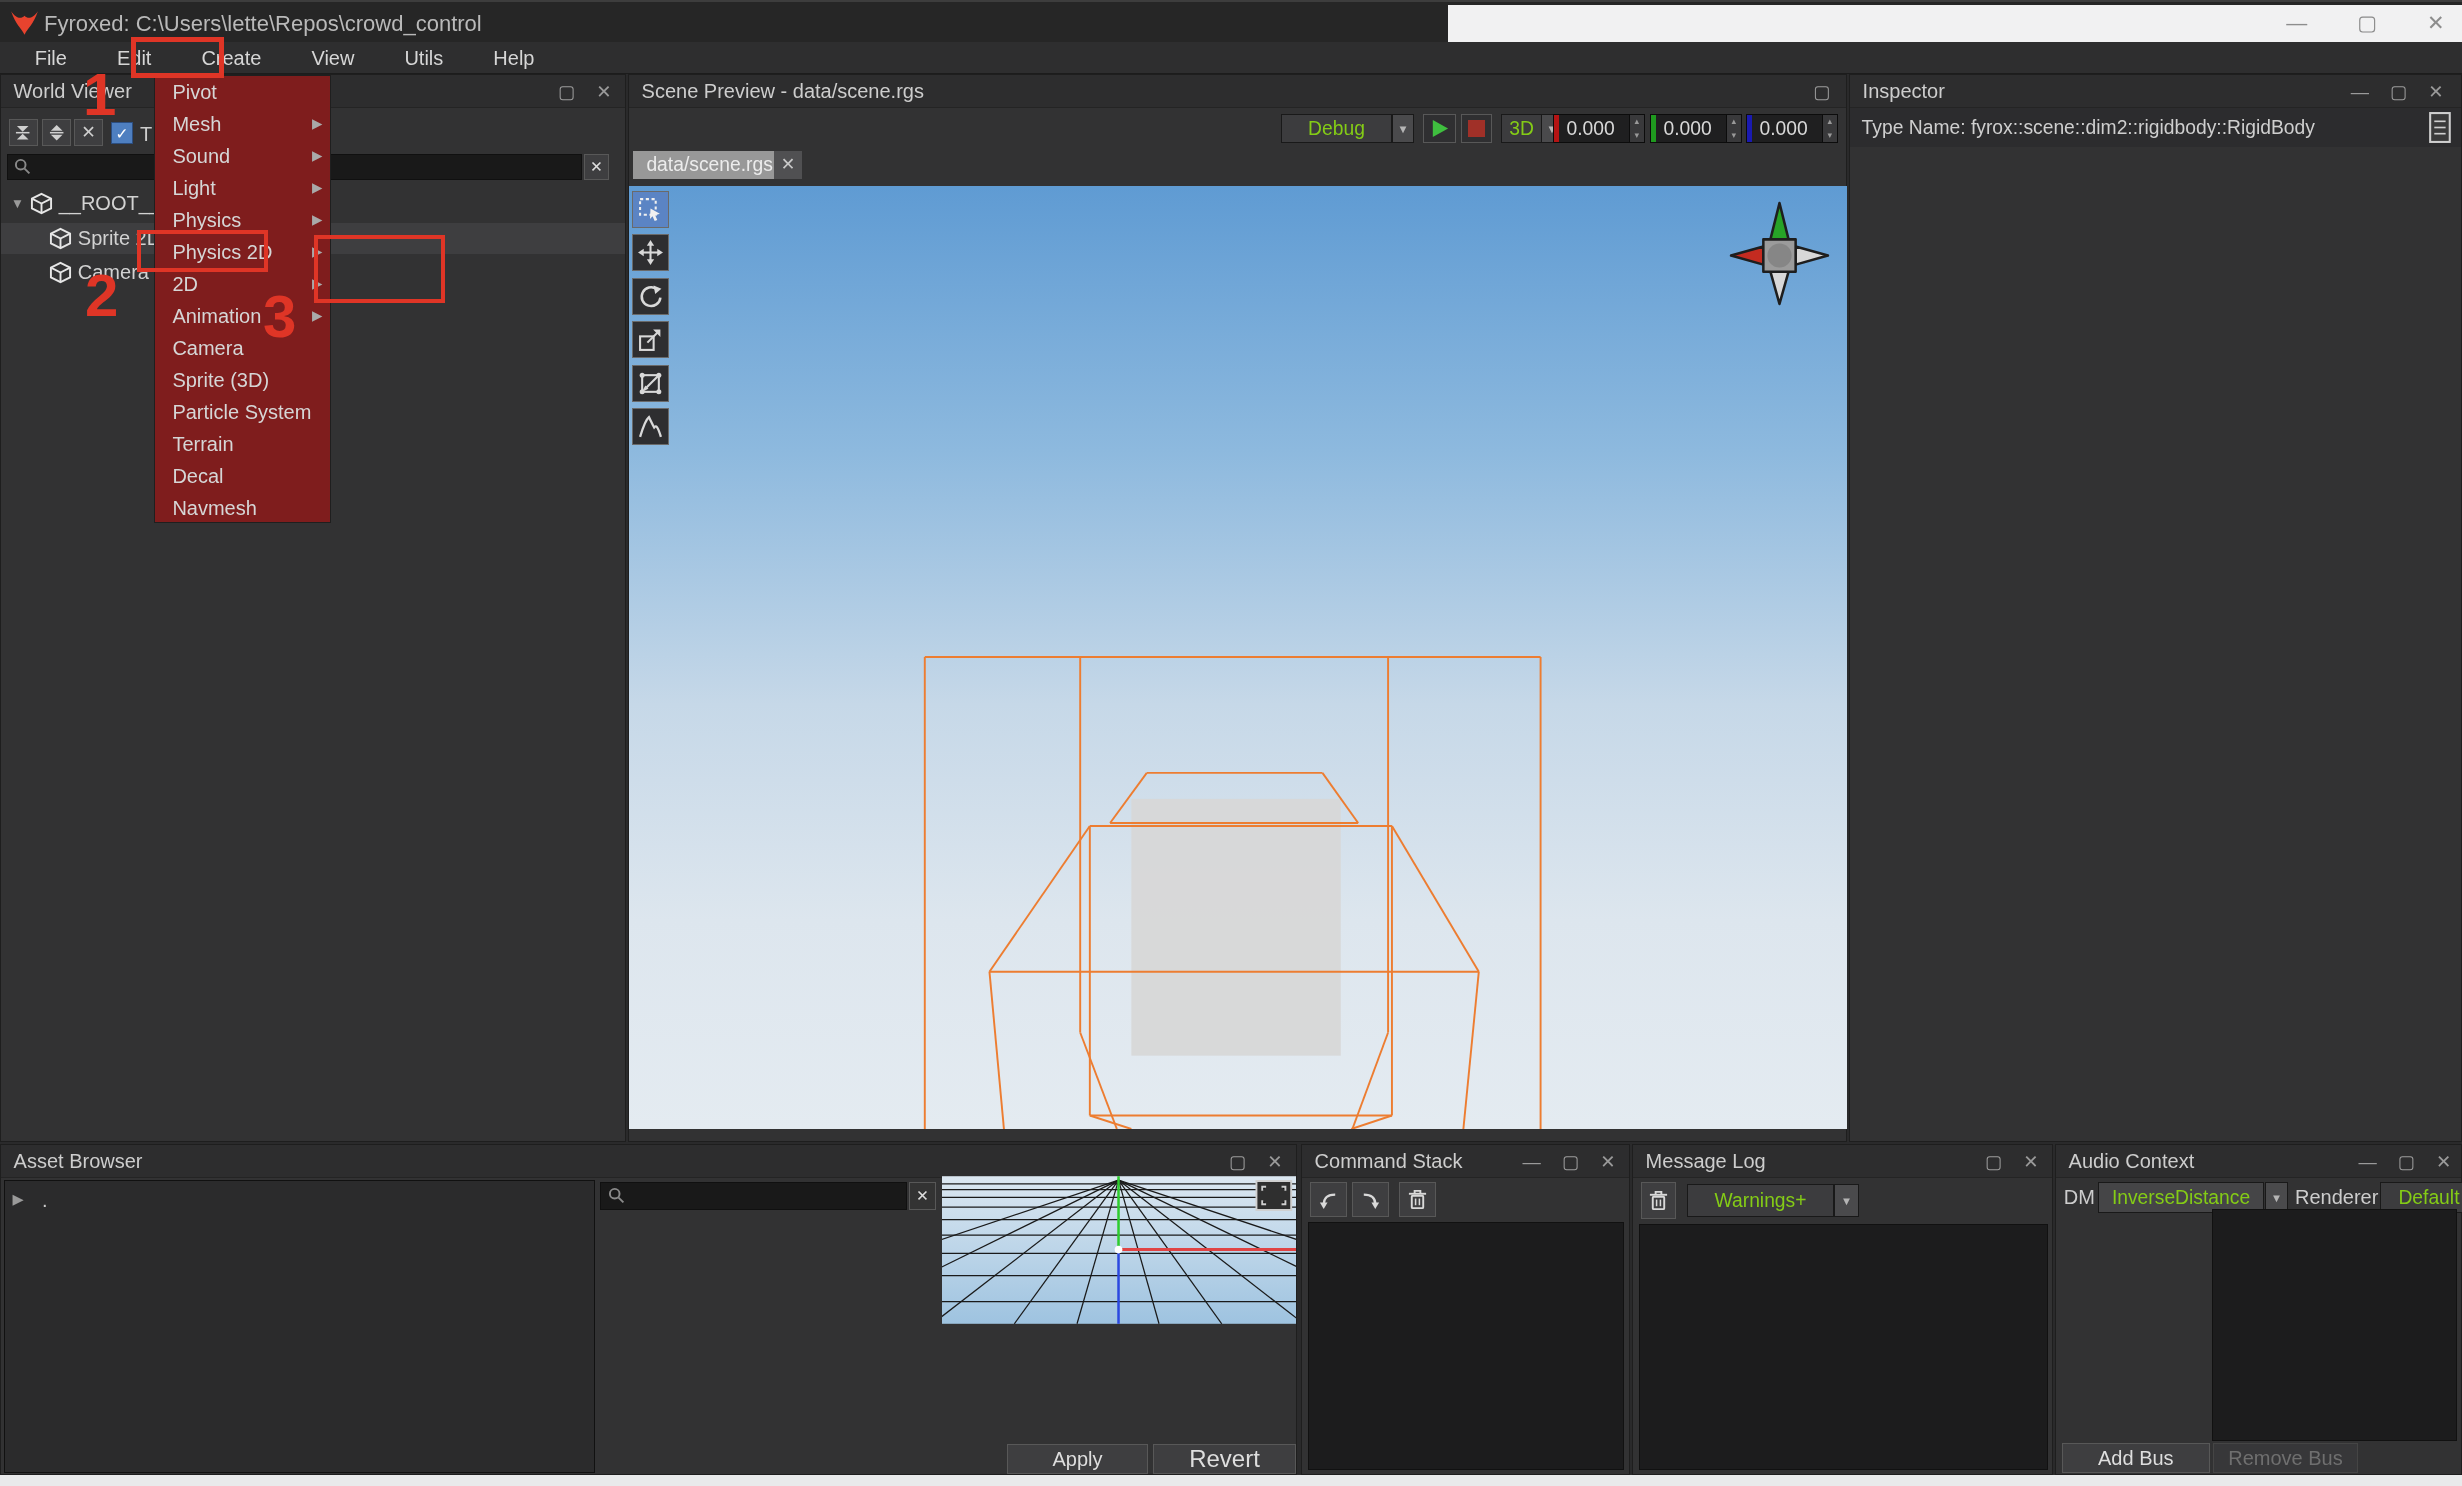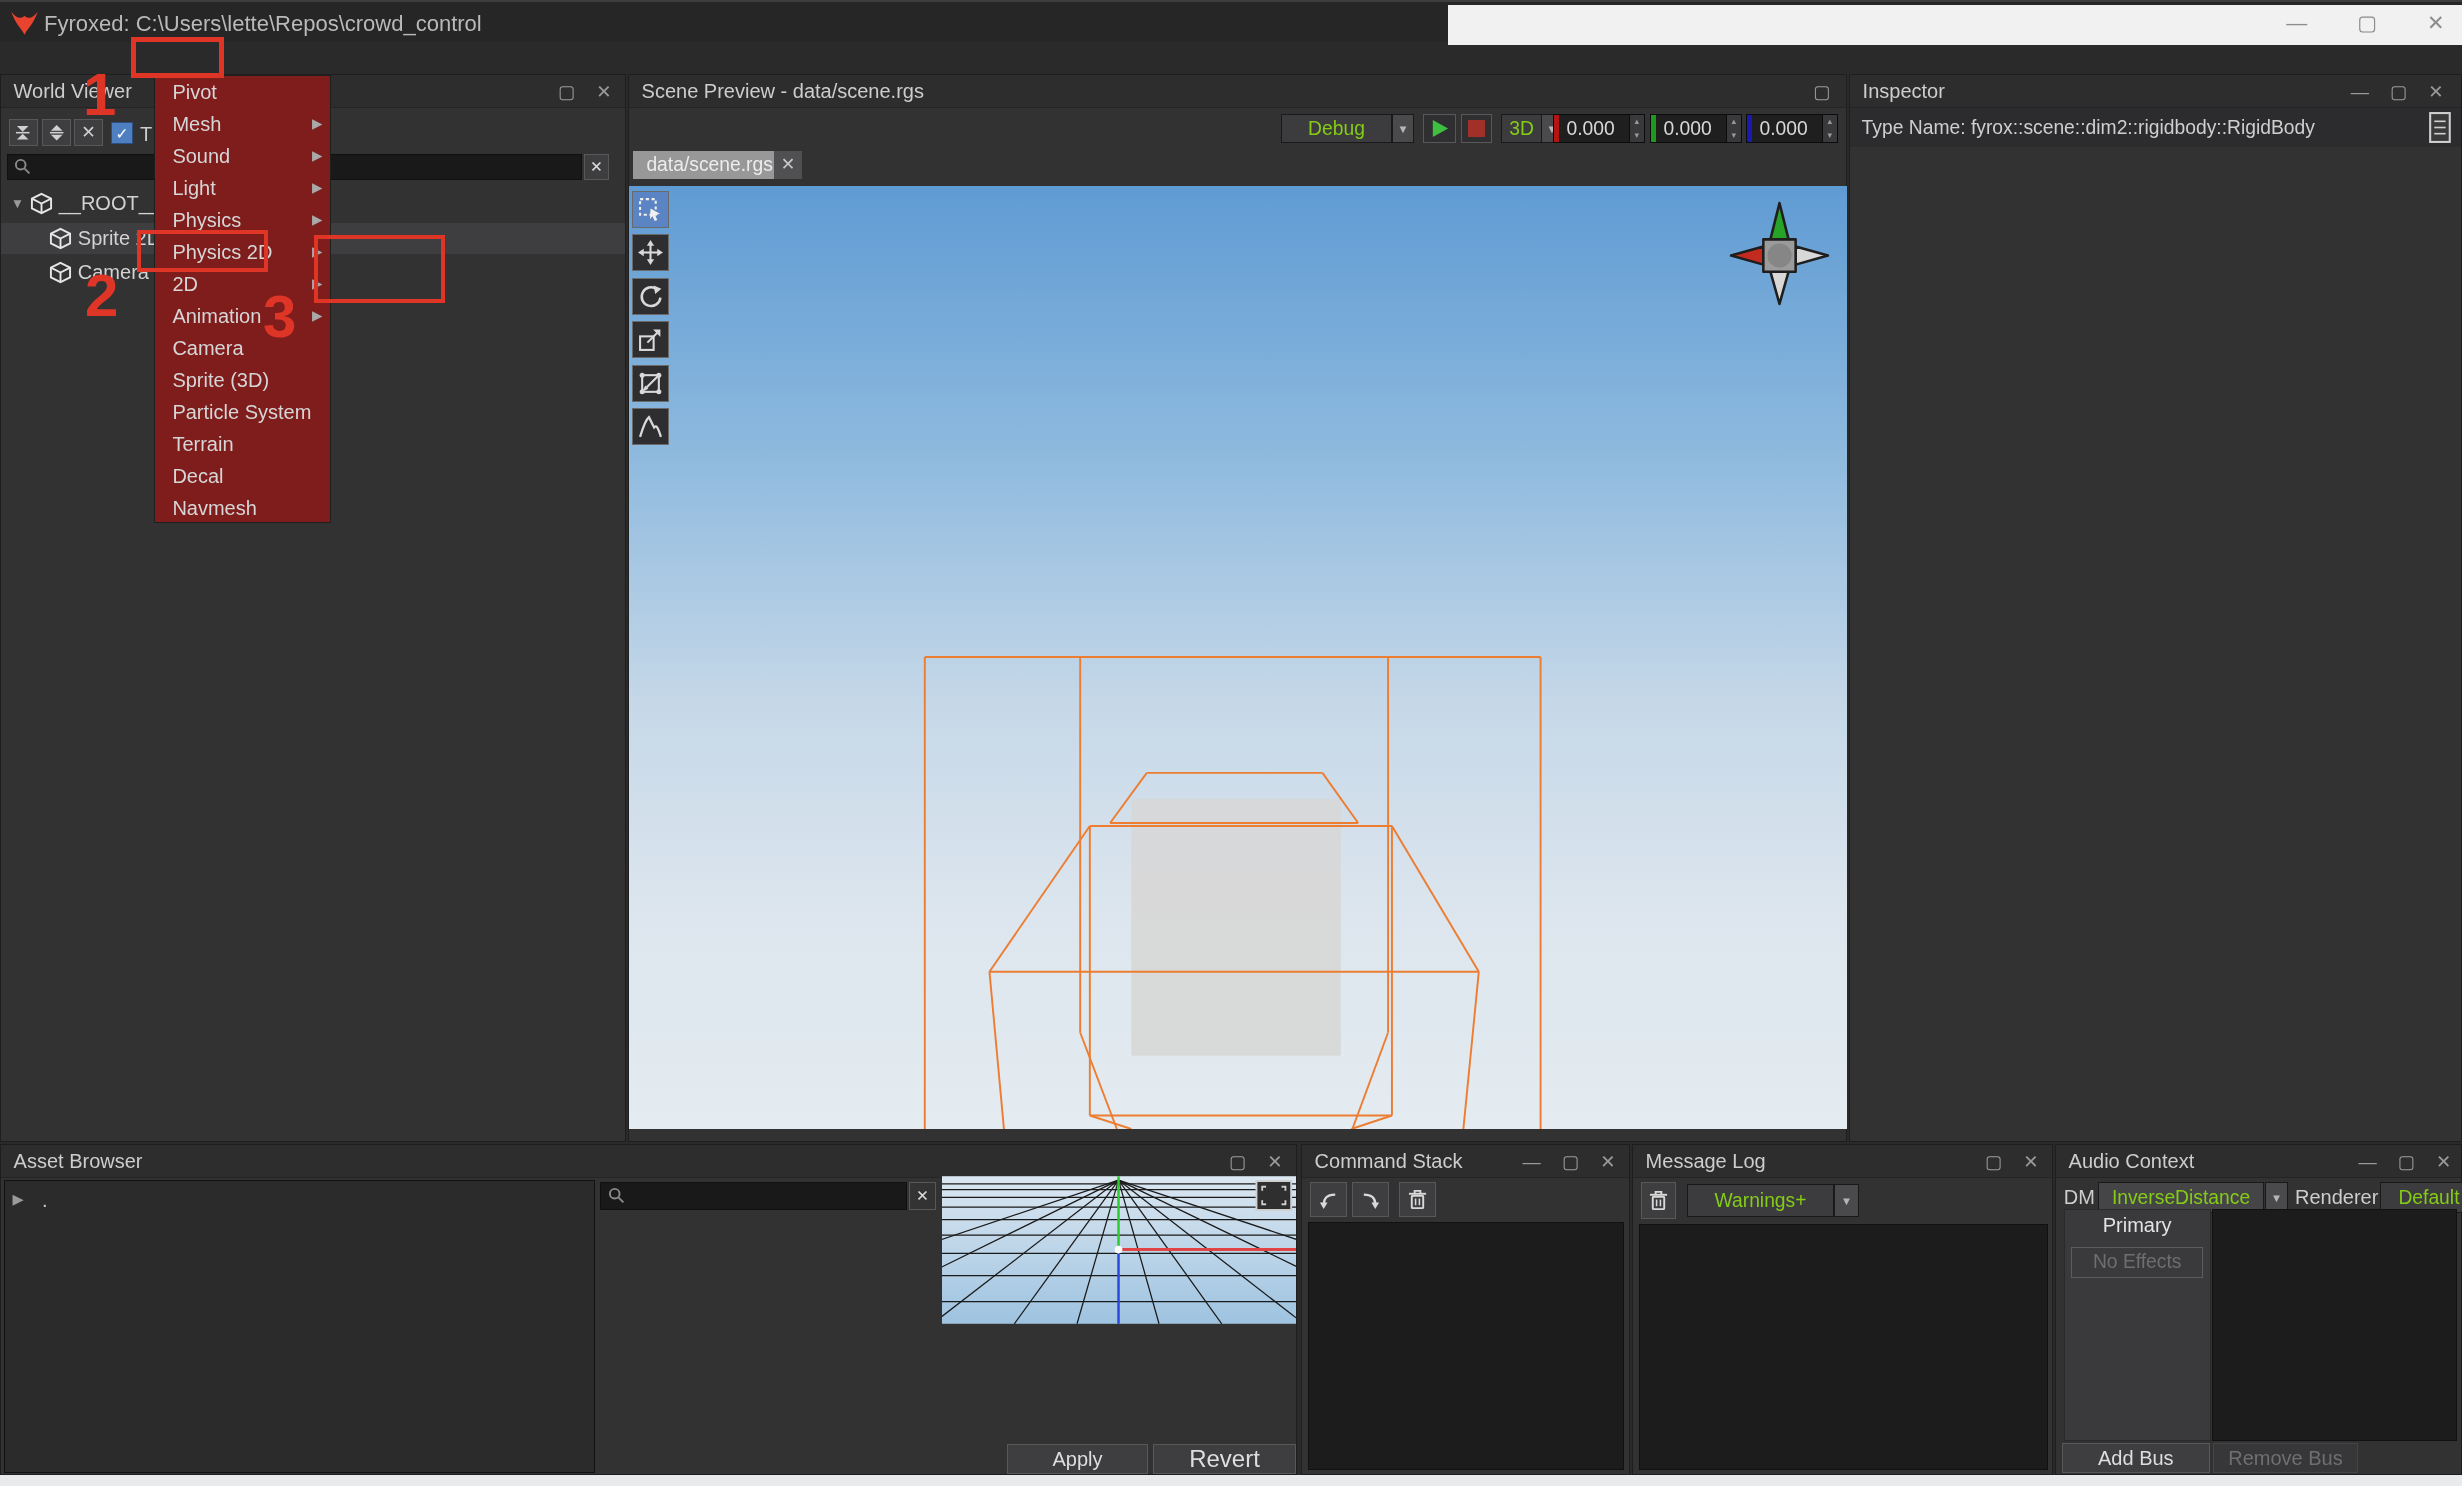"File" div.menubar { html: none -> <div> <span>File</span> <span>Edit</span> <span>Create</span> <span>View</span> <span>Utils</span> <span>Help</span> </div> }
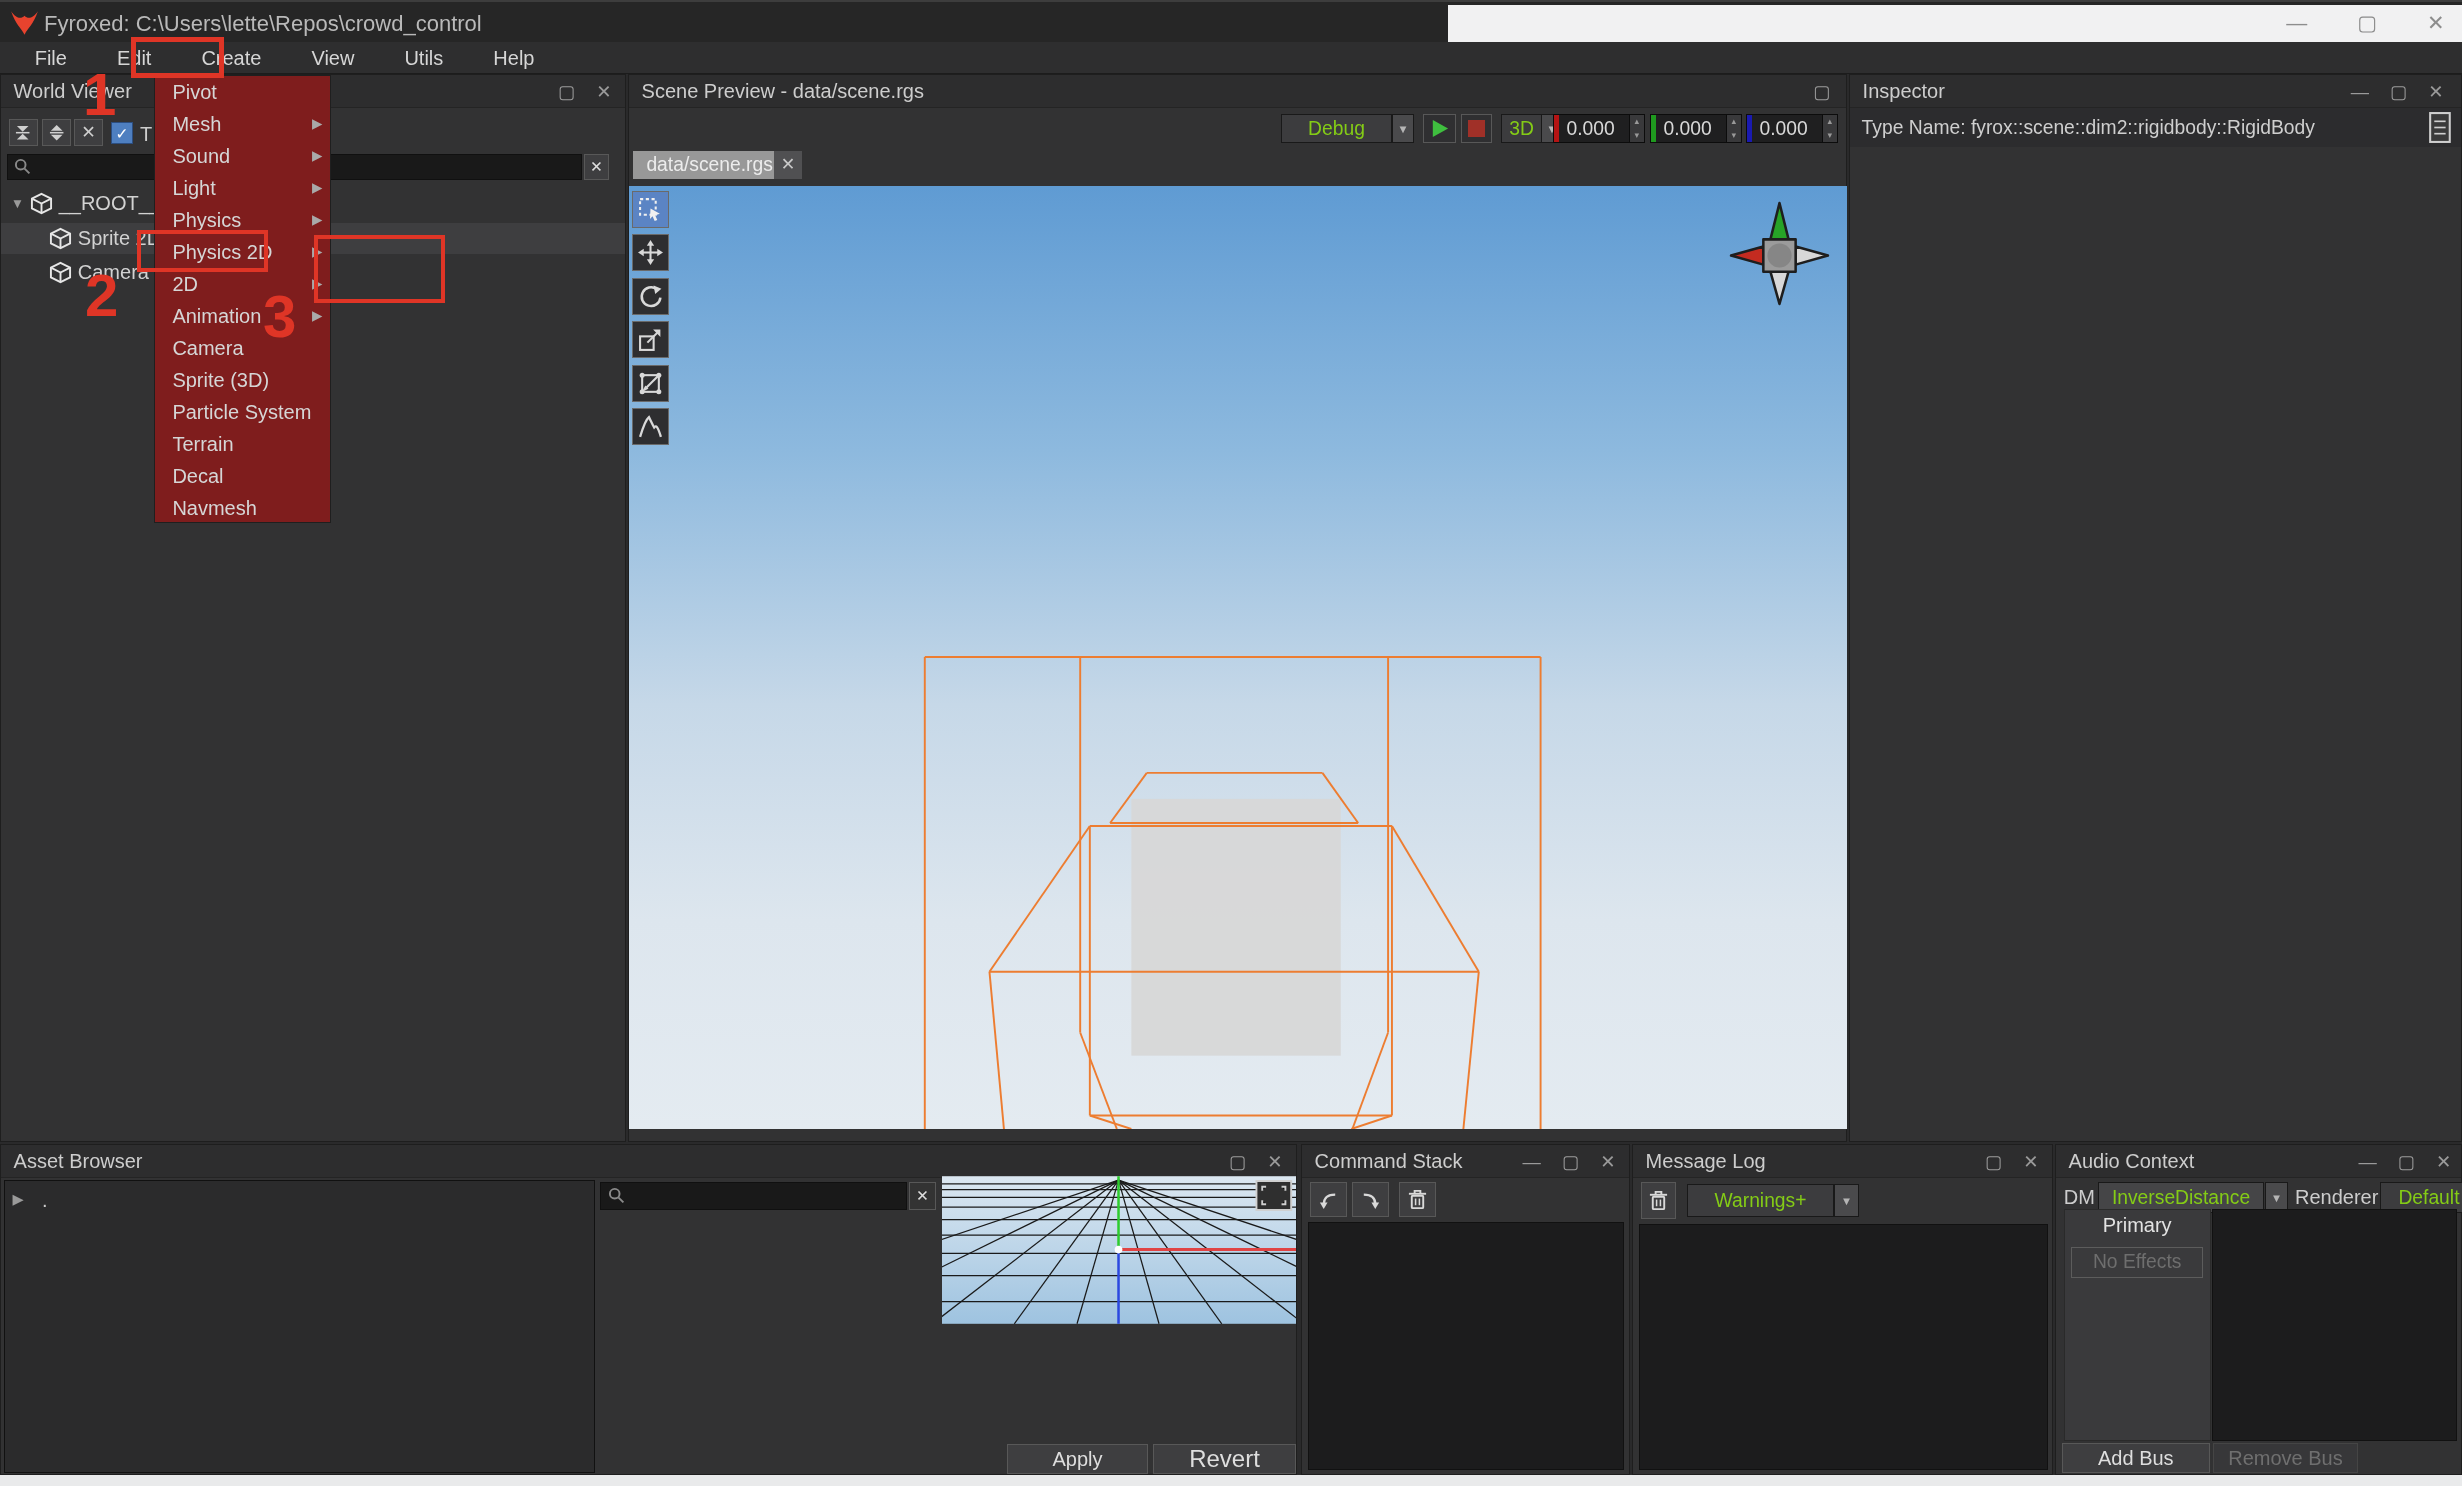"Primary" div { html: <div> <div>Primary</div> <div>No Effects</div> </div> -> none }
